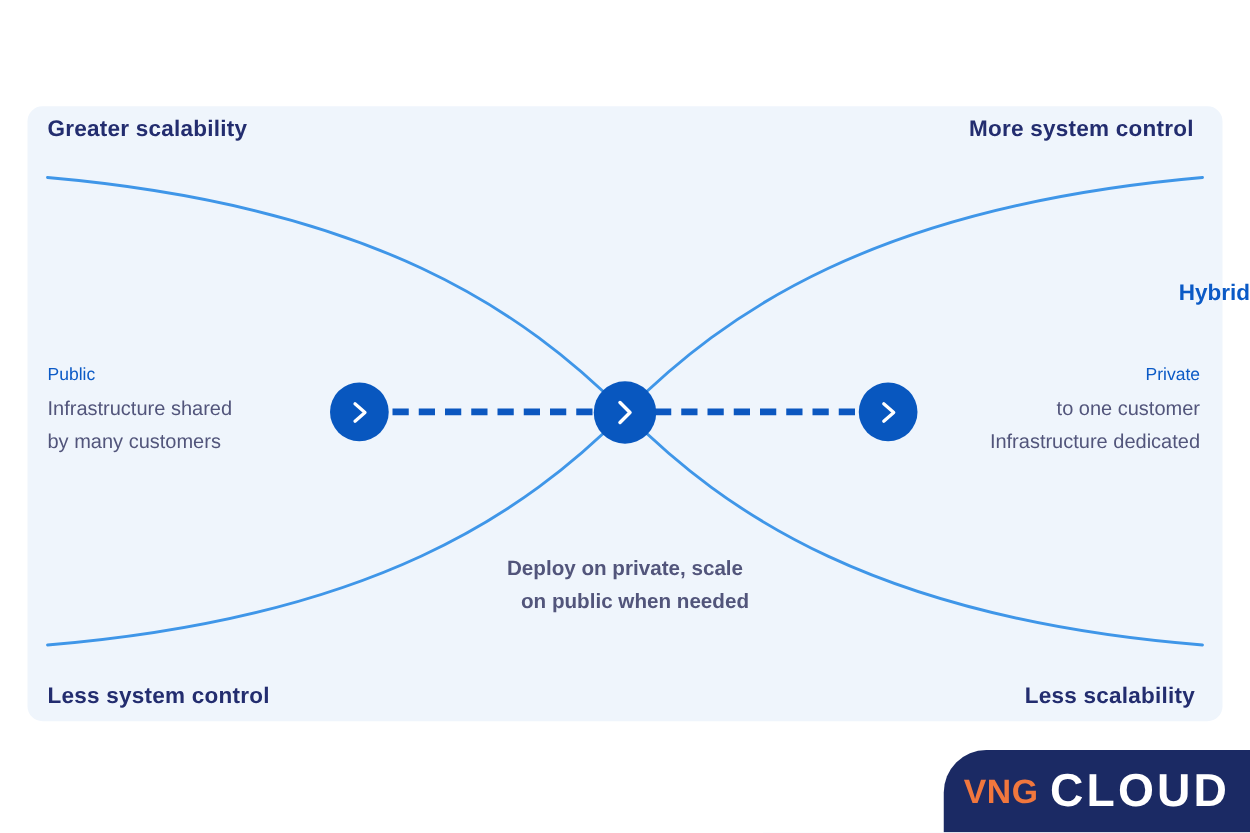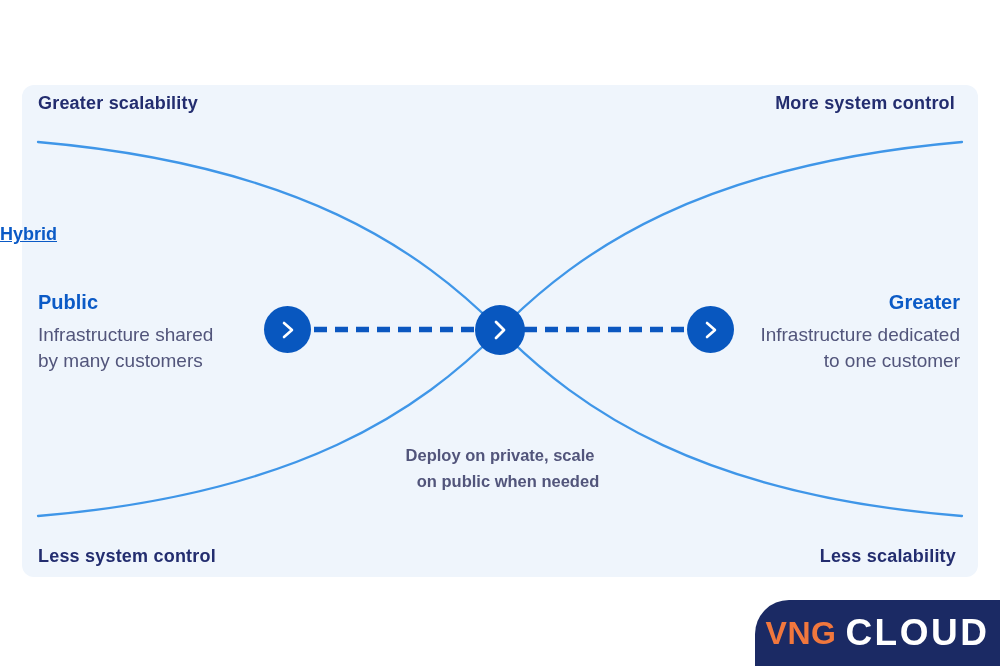"Hybrid" .hybrid-title { text-align: left -> right; text-decoration: underline -> none }
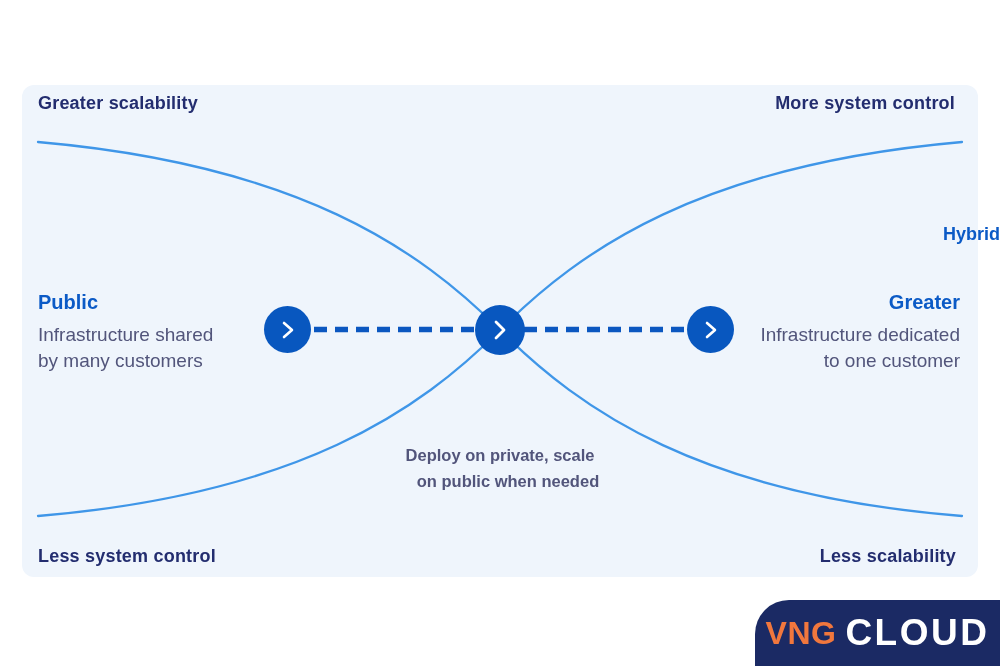"Public" .model-title { font-size: 20px -> 14px; font-weight: bold -> normal }
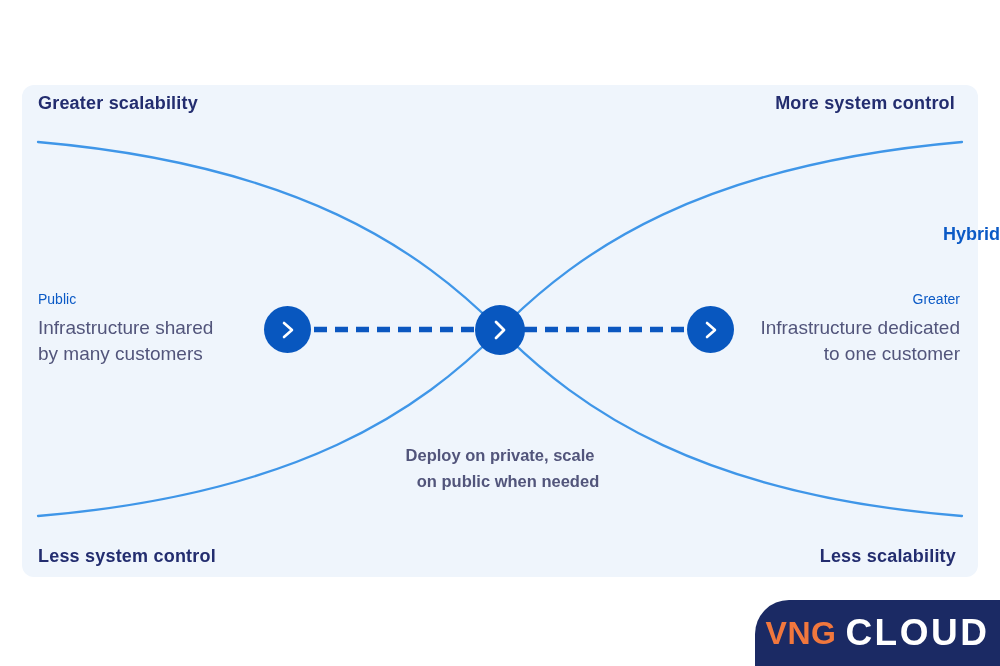"Greater" div.model-title { text: Greater -> Private }
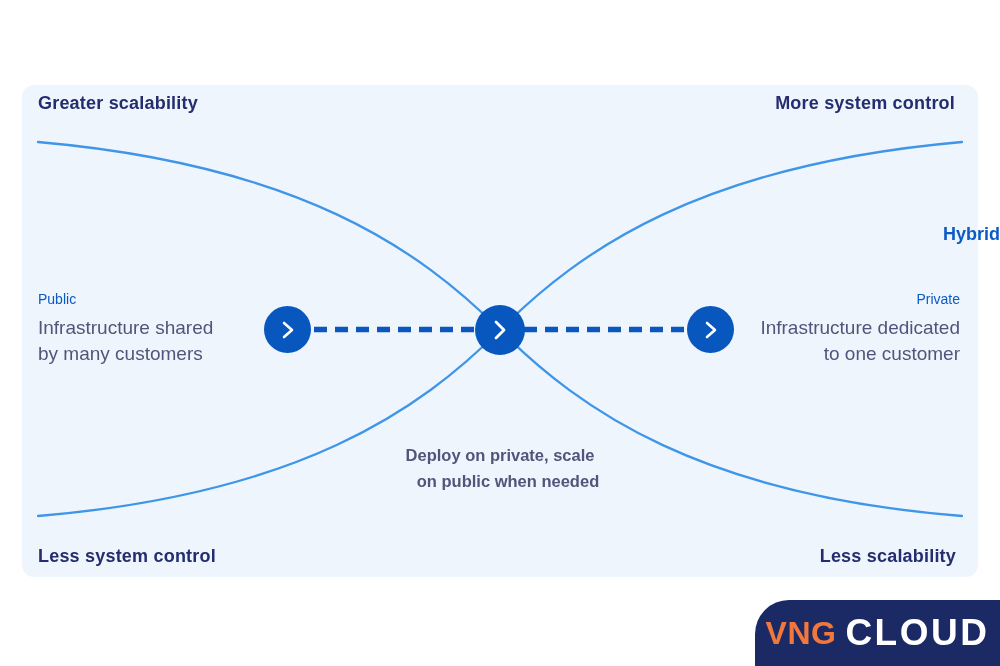"Infrastructure shared" .model-desc { font-size: 19px -> 16px }
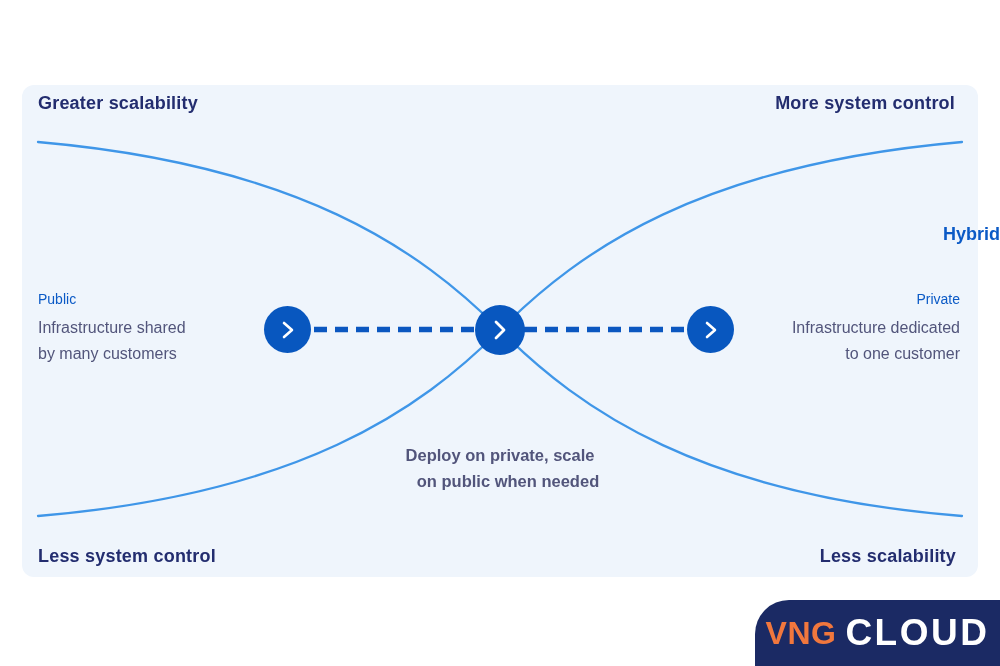"Infrastructure dedicated" span { order: before "to one customer" -> after "to one customer" }
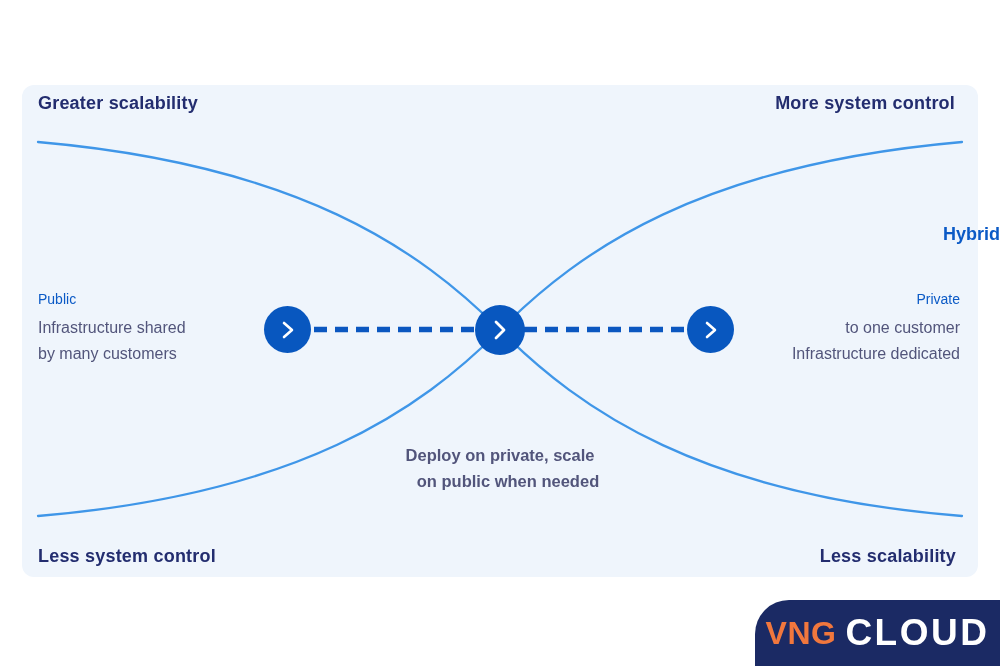"VNG" .logo-brand { font-size: 32px -> 27px }
